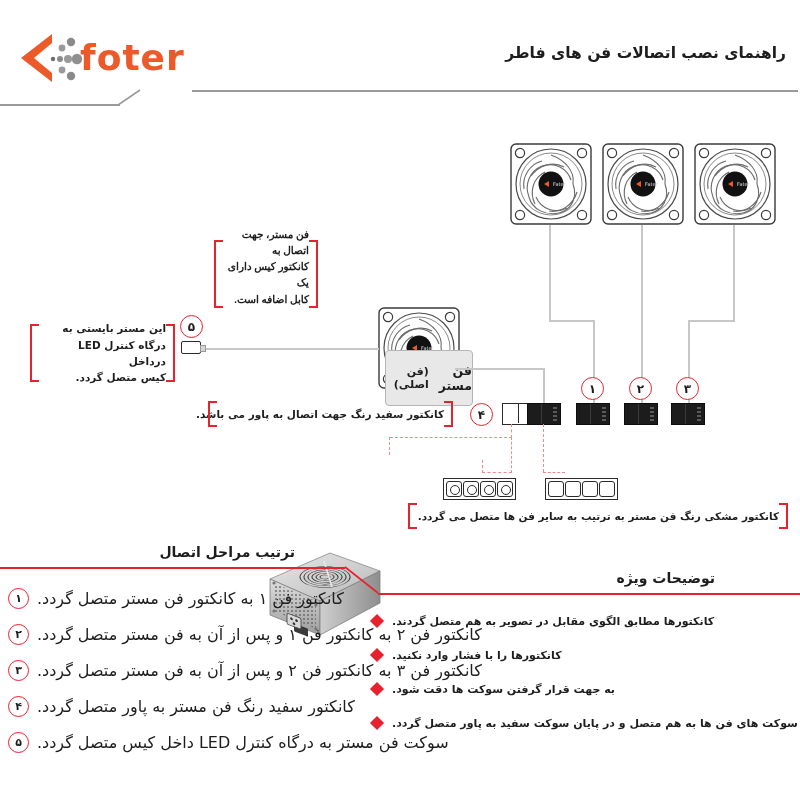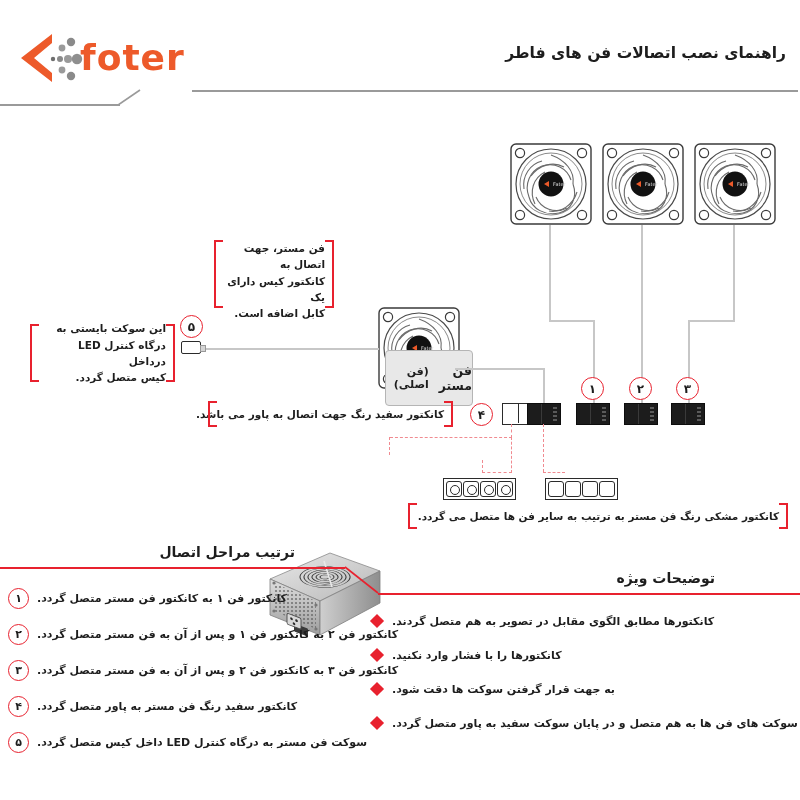"فن مستر، جهت اتصال به" div.annot { align-items: flex-start -> flex-end; font-family: none -> Liberation Serif, serif; width: 120px -> 104px }
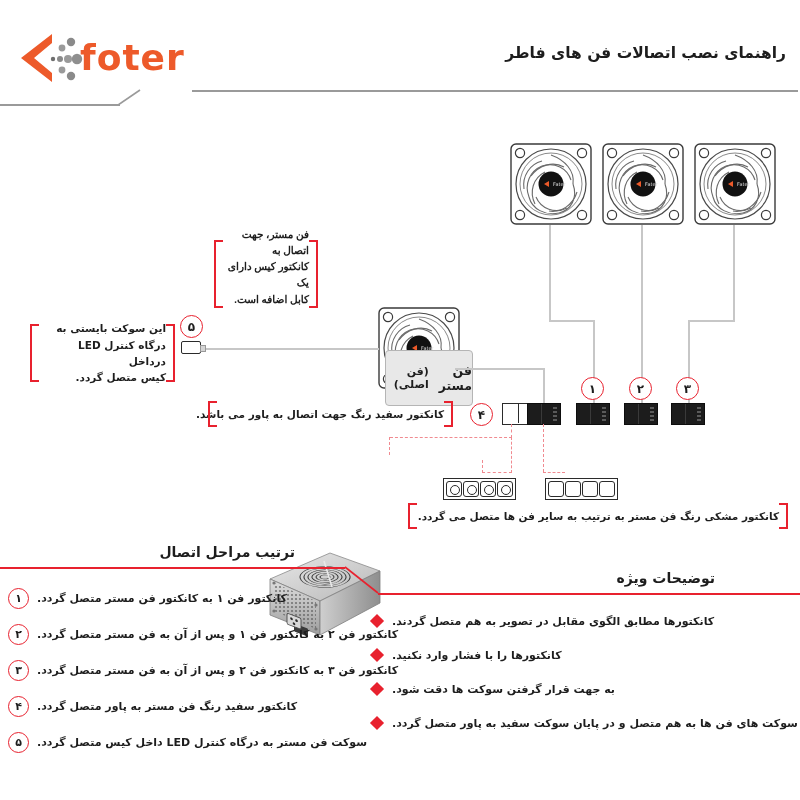"این سوکت بایستی به" div { text: سوکت -> مستر }
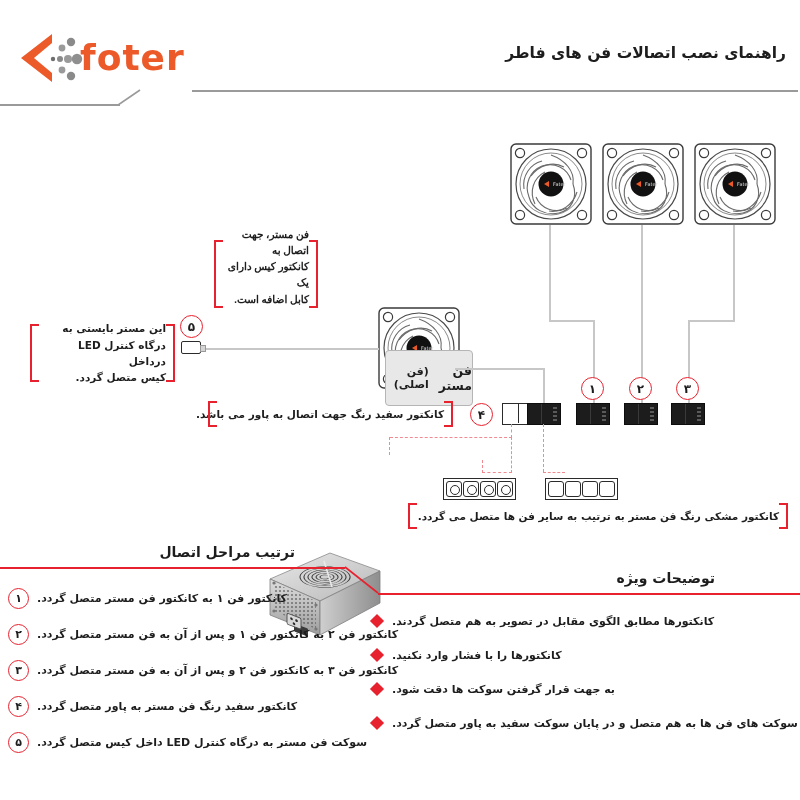"کانکتور فن ۱ به کانکتور" .step .txt { font-size: 11px -> 16px; font-weight: 700 -> 400 }
